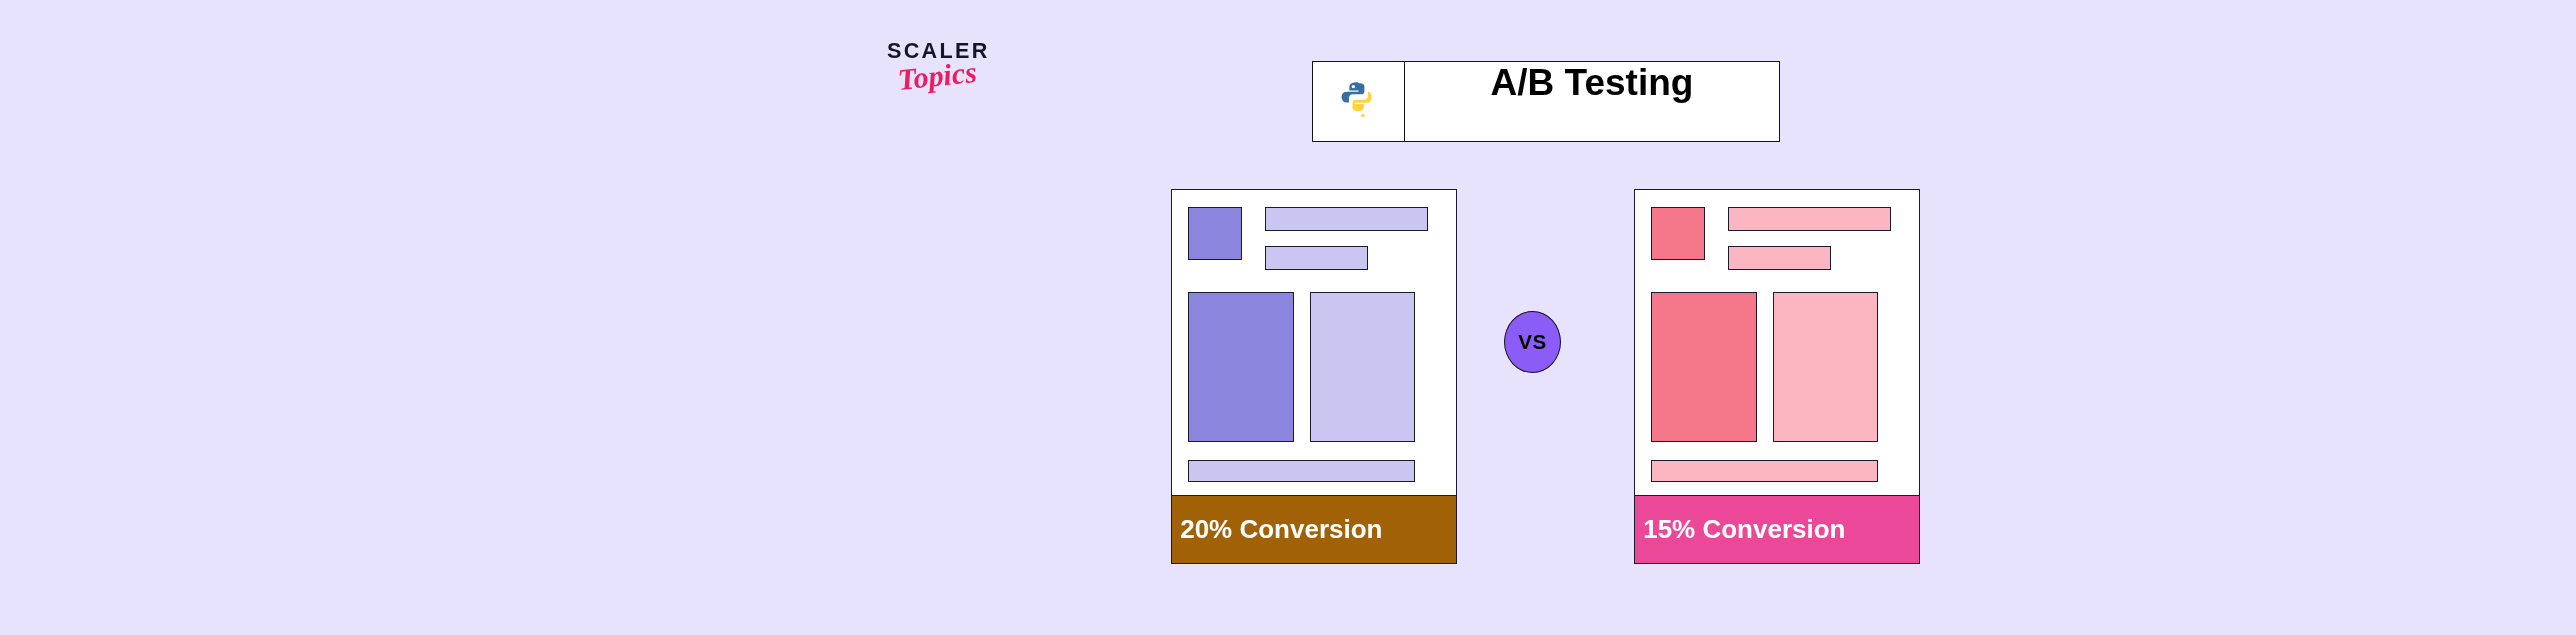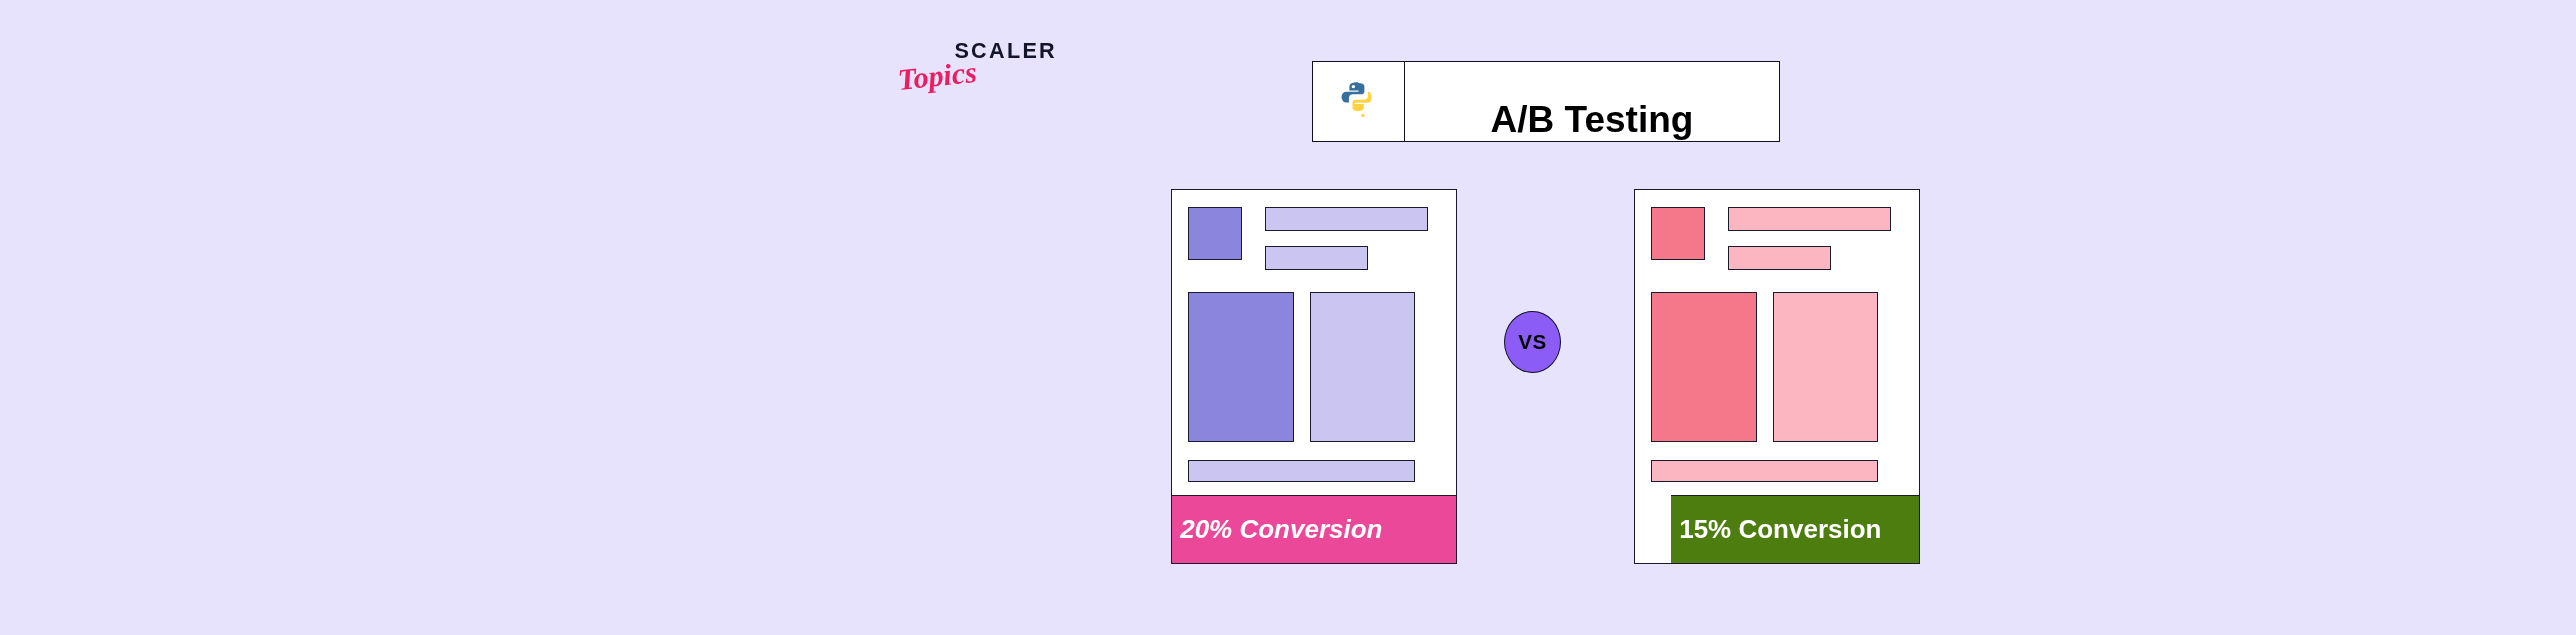"SCALER" #brand-logo .brand-scaler { text-align: right -> none }
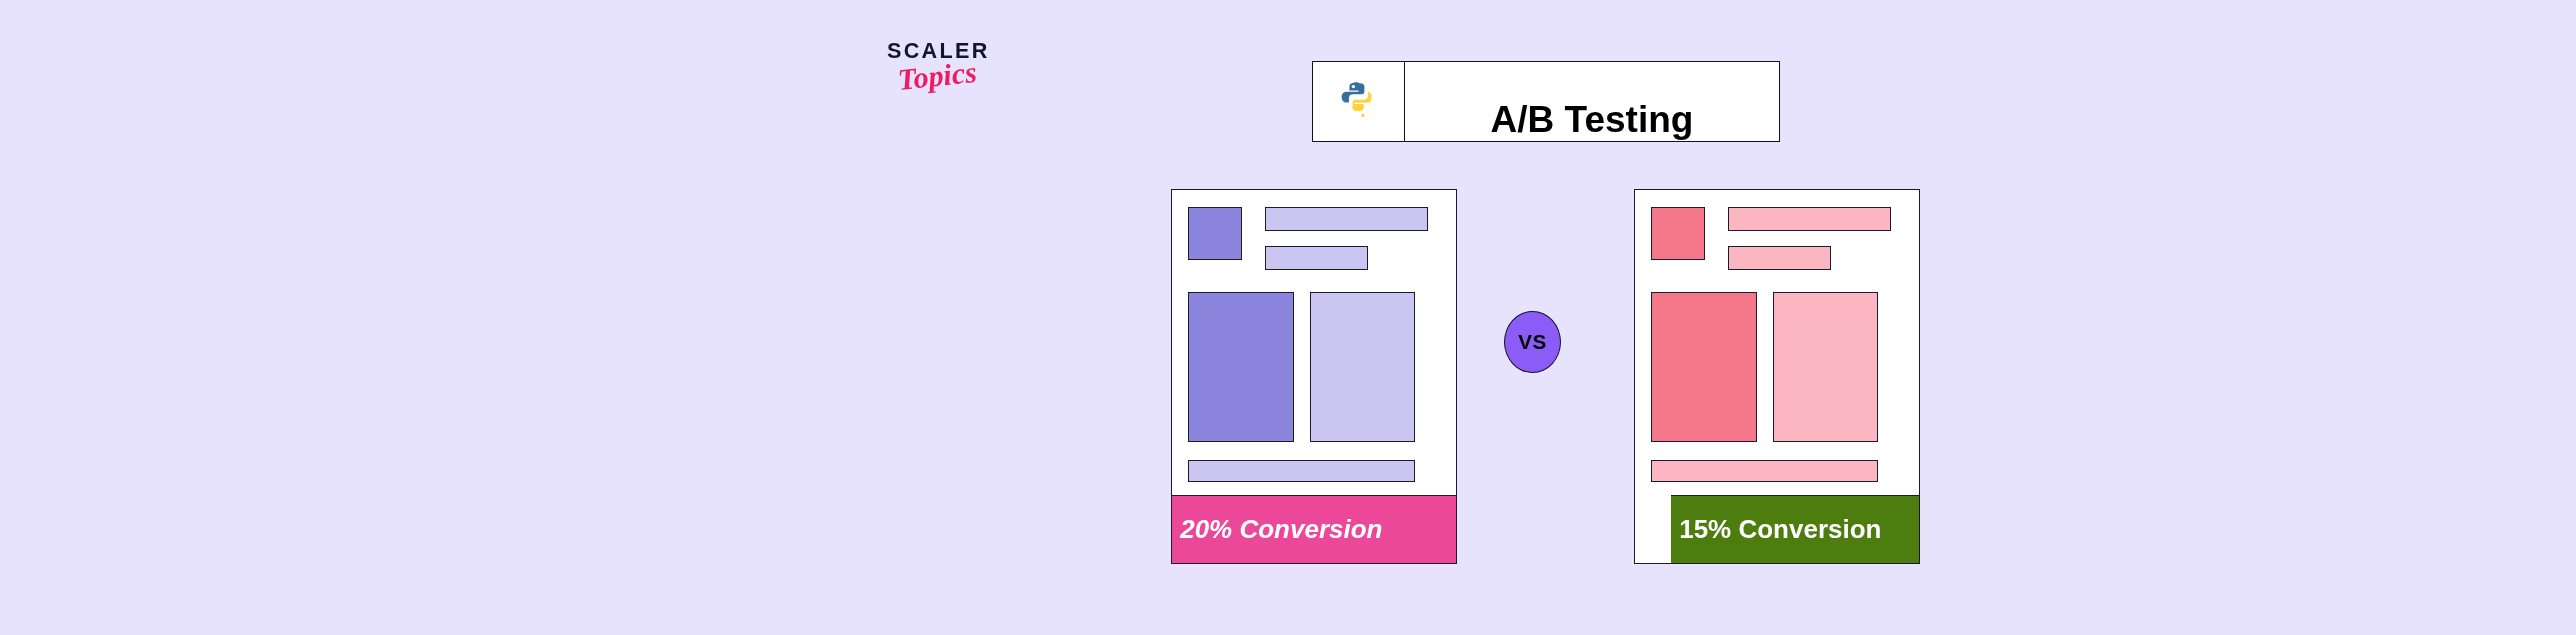"A/B Testing" #title-banner .banner-title-cell { align-items: flex-end -> flex-start }
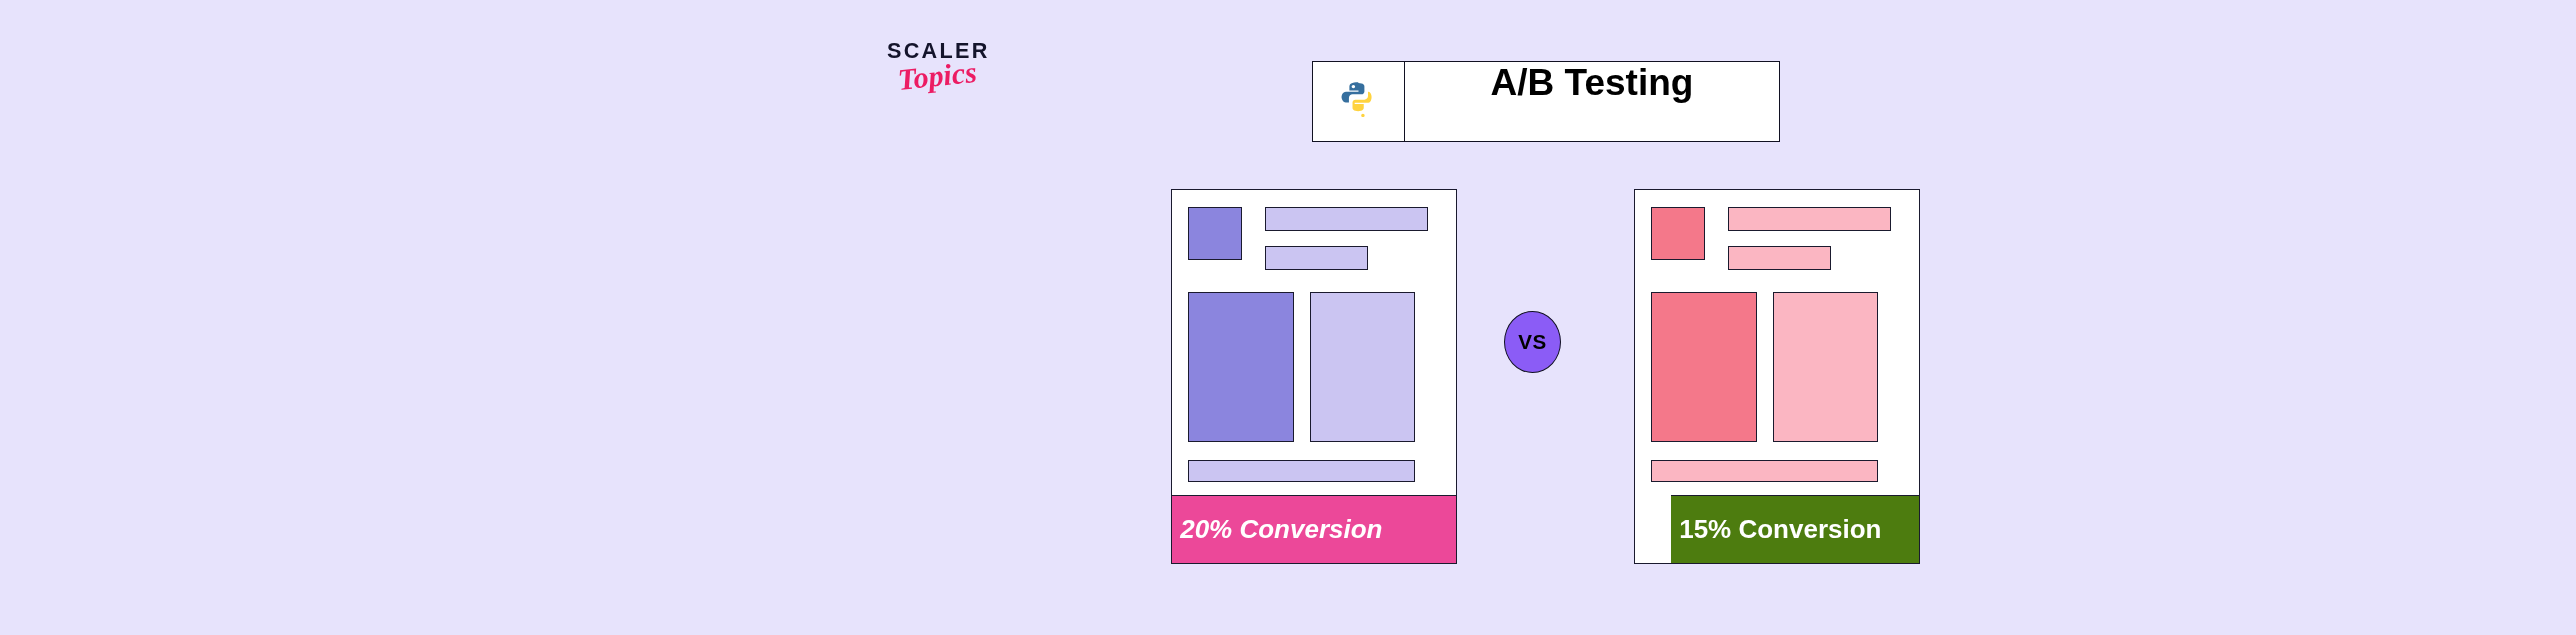"20% Conversion" #variant-card-a .conversion-bar { background: #ec4899 -> #a16207; font-style: italic -> none }
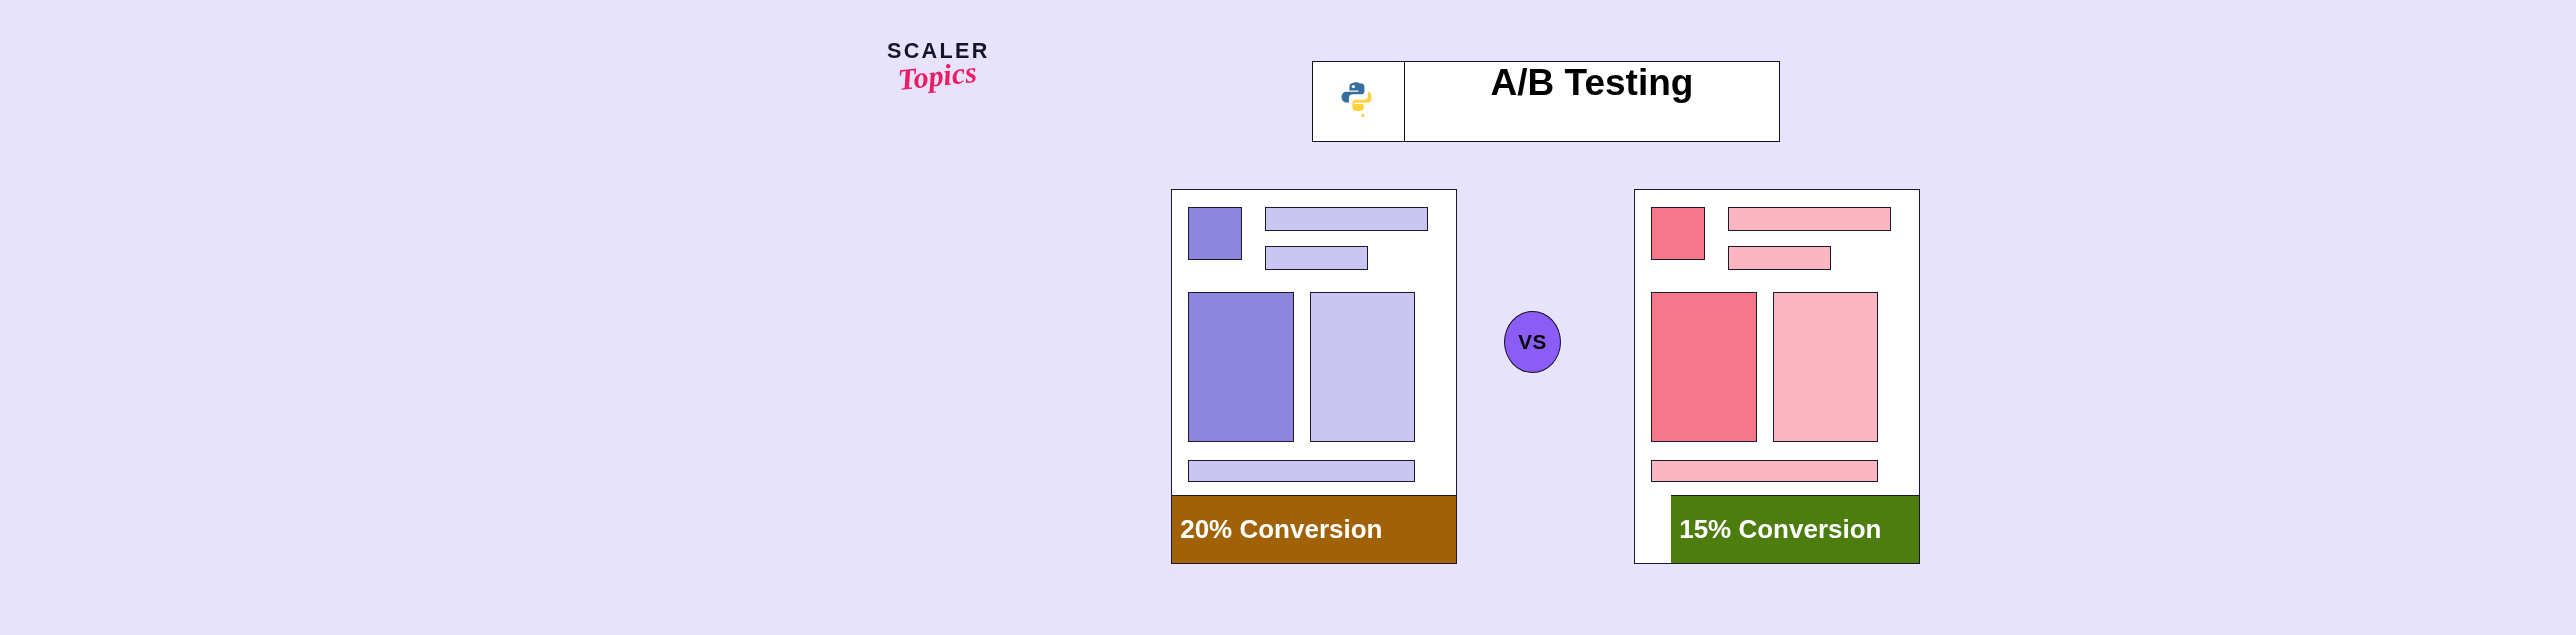"15% Conversion" #variant-card-b .conversion-bar { background: #4d7c0f -> #ec4899; margin-left: 36px -> none }
